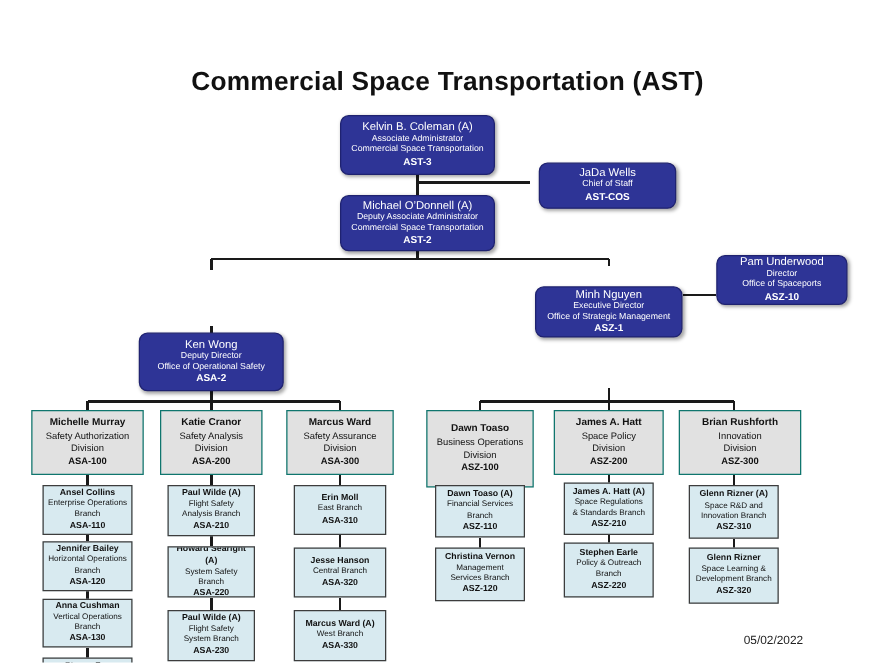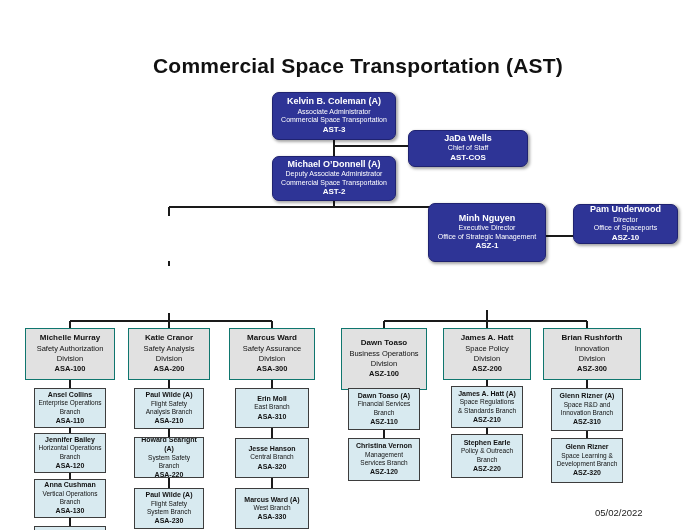"Kelvin B. Coleman (A)" .dark .nm { font-weight: bold -> normal }
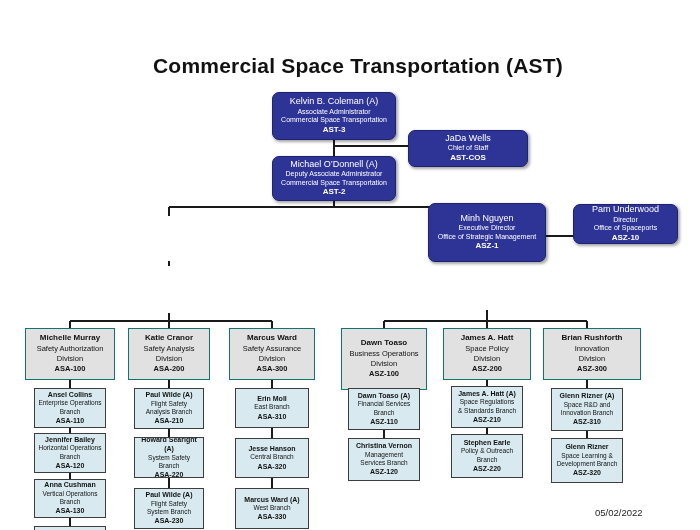"JaDa Wells" div.box { left: 408px -> 431px; width: 120px -> 110px }
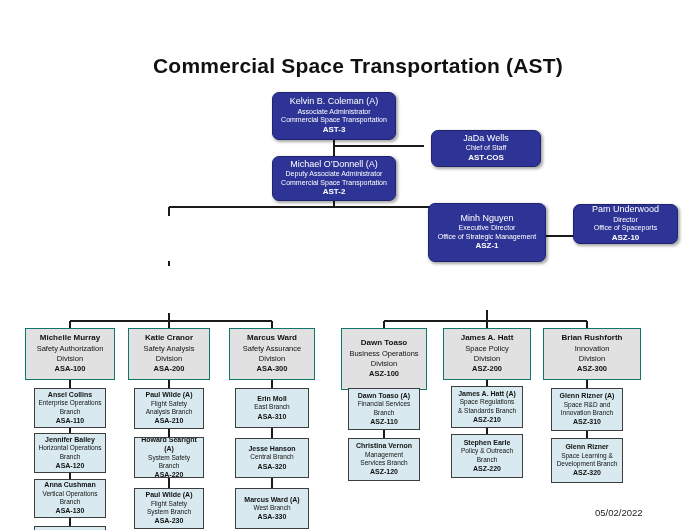"Minh Nguyen" div.box { height: 59px -> 41px; top: 163px -> 189px }
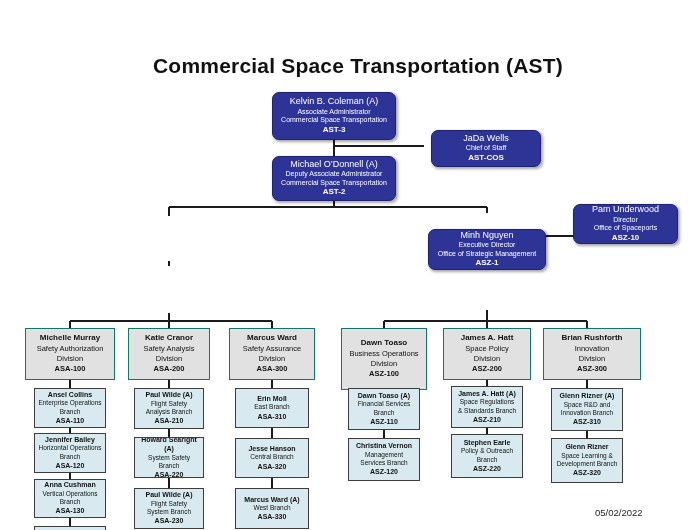"Ken Wong" div.box { html: none -> <div> <div>Ken Wong</div> <div>Deputy Director</div> <div>Office of Operational Safety</div> <div>ASA-2</div> </div> }
